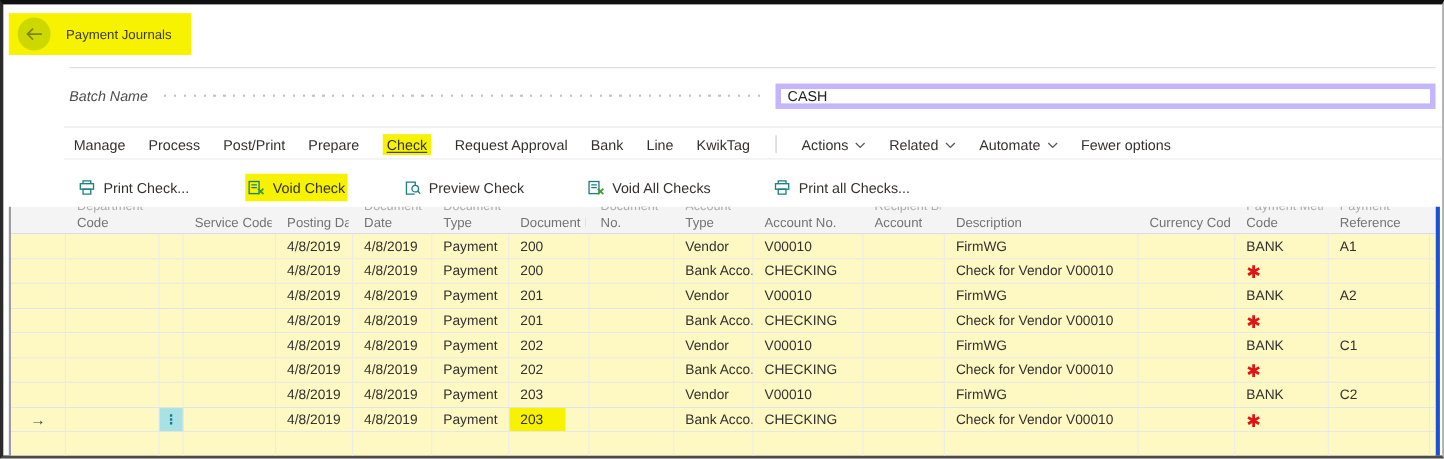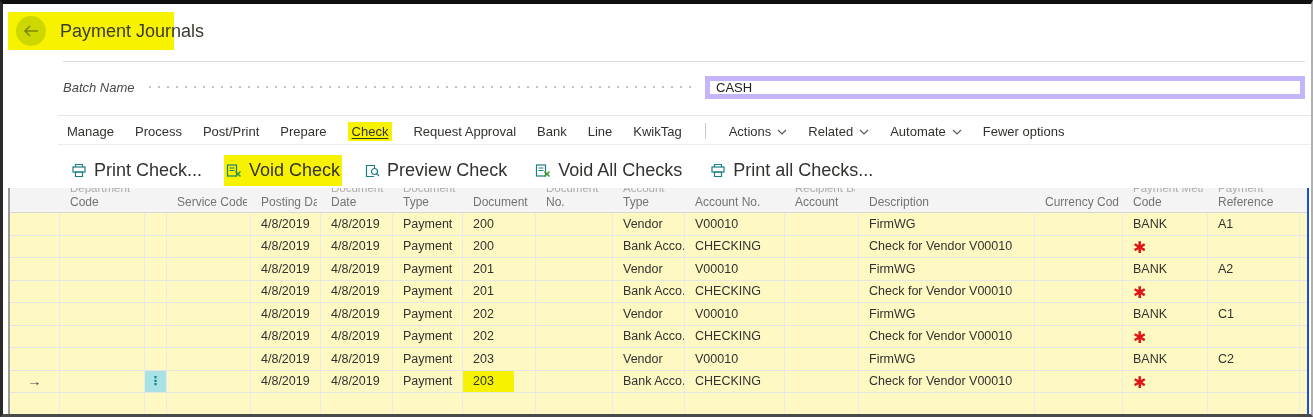"Payment Journals" .page-title { font-size: 18px -> 12px }
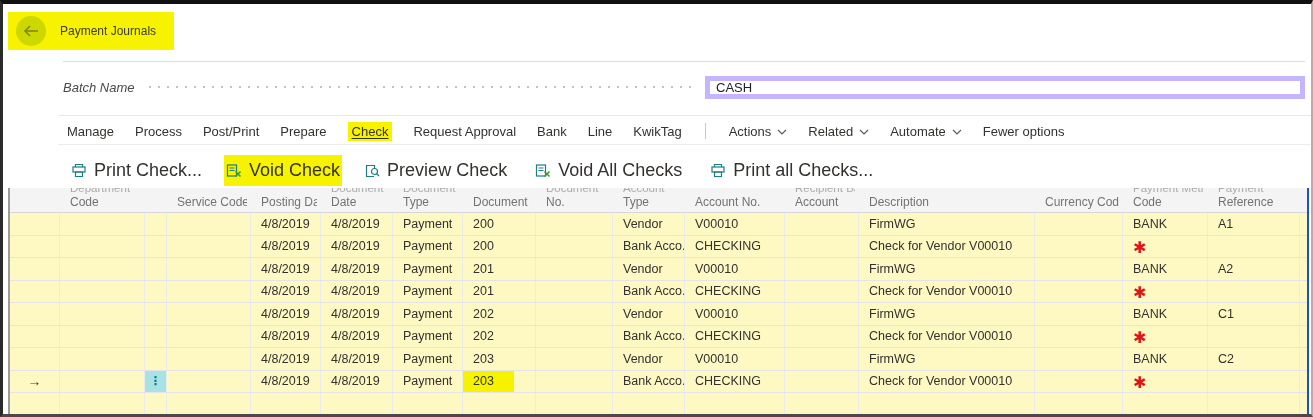"Print Check..." .subtoolbar { font-size: 18px -> 13px; gap: 16px -> 45px }
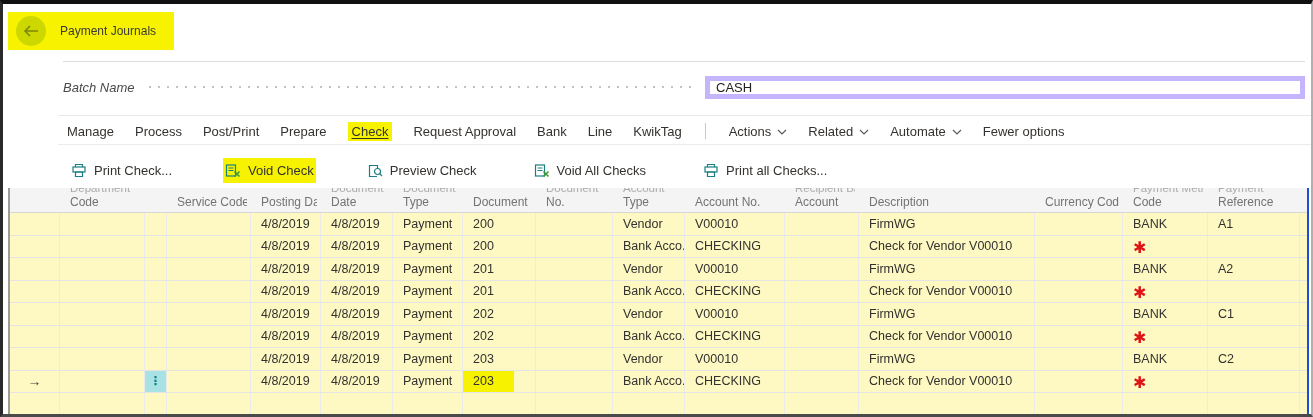"Department" .grid { border-right: 2px solid #1d4ed8 -> 4px solid #1d4ed8 }
